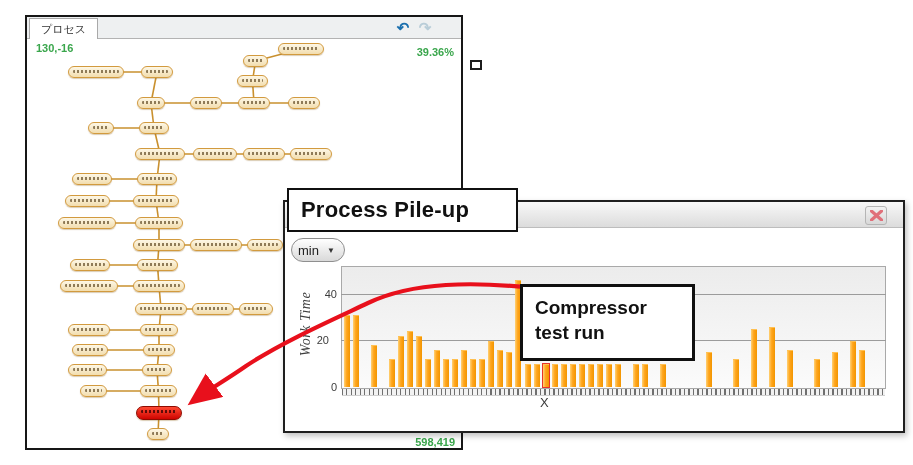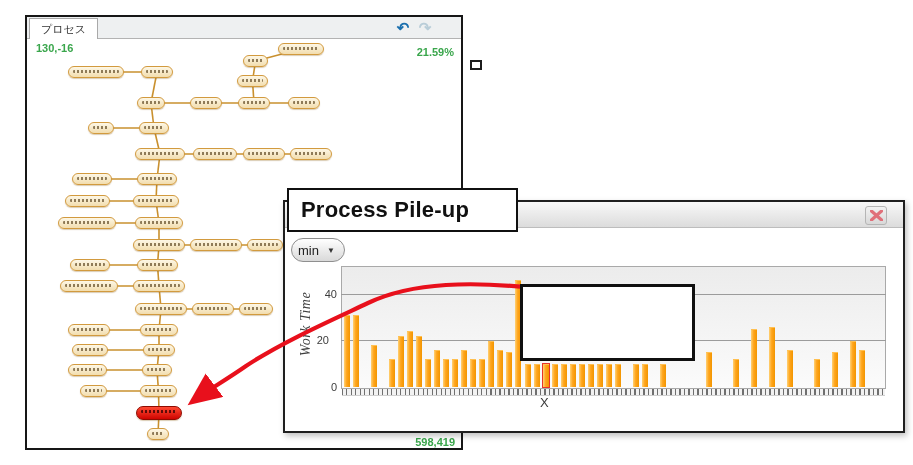"21.59%" div.green-num { text: 21.59% -> 39.36% }
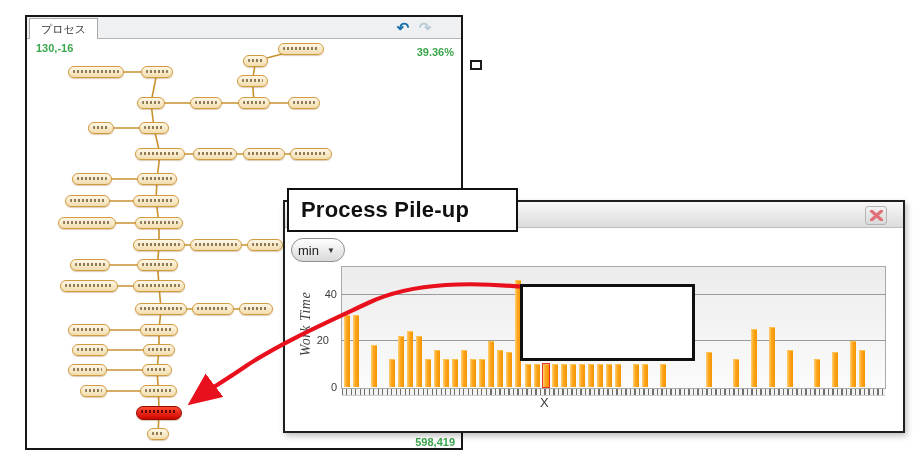"Compressor" div { html: none -> <div>Compressor</div> }
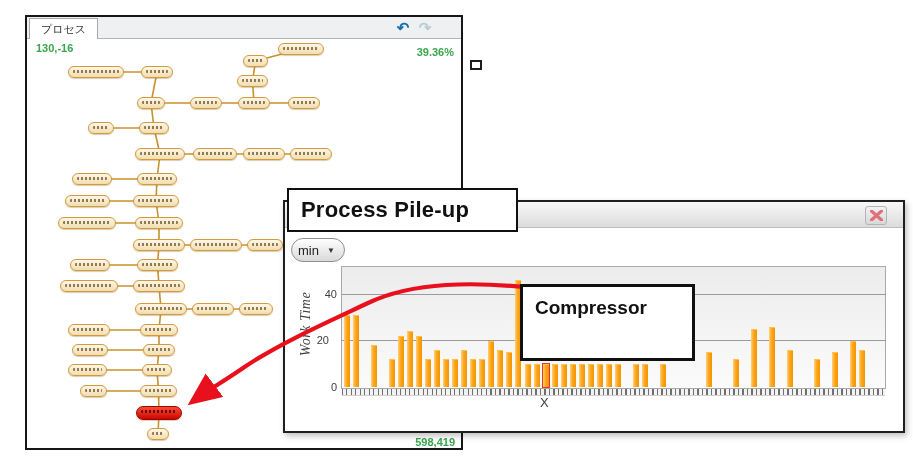"test run" div { html: none -> <div>test run</div> }
